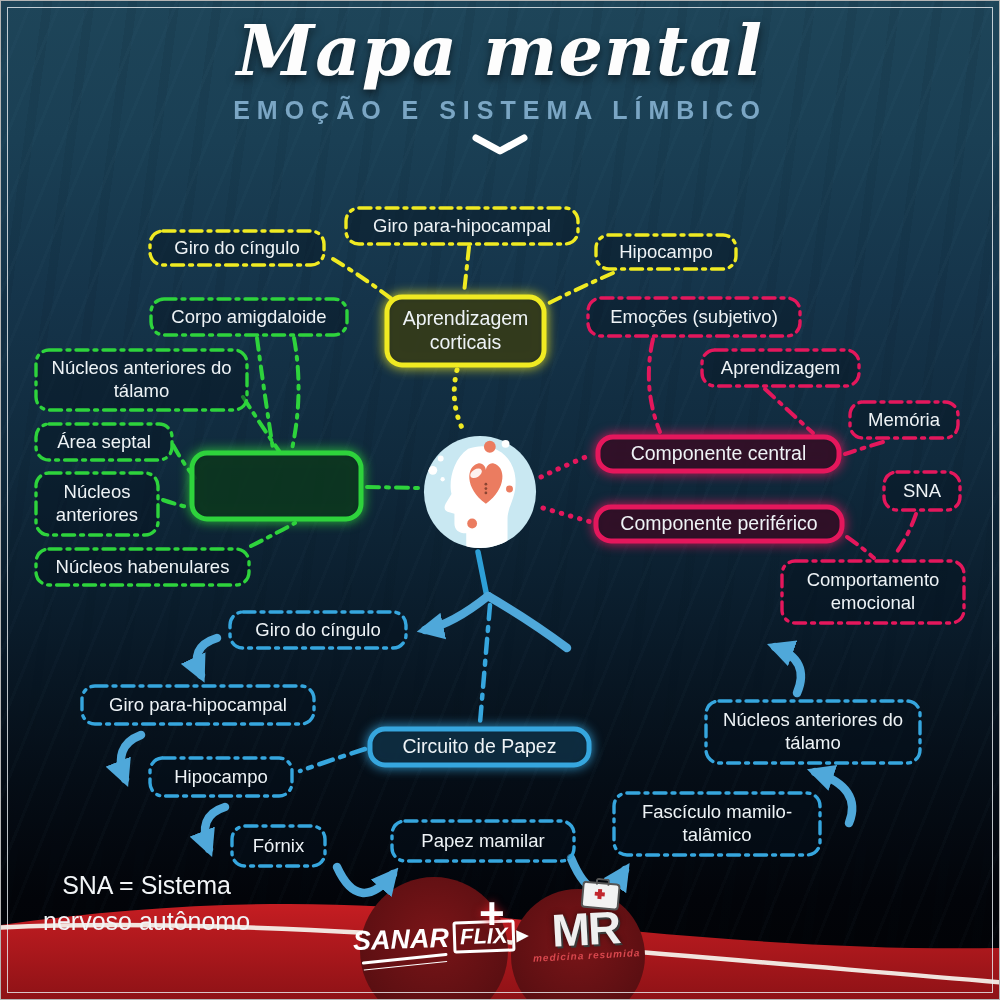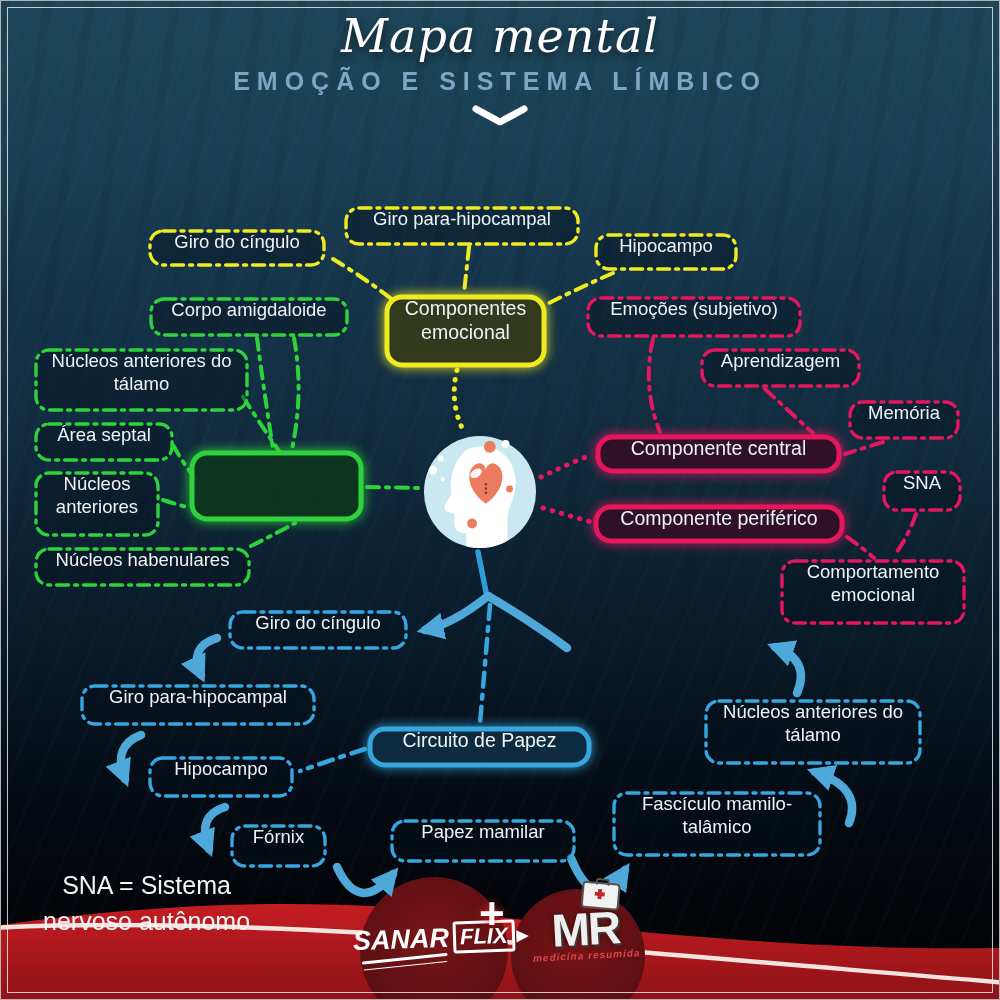"Mapa mental" .title { font-size: 46px -> 70px; font-weight: normal -> bold }
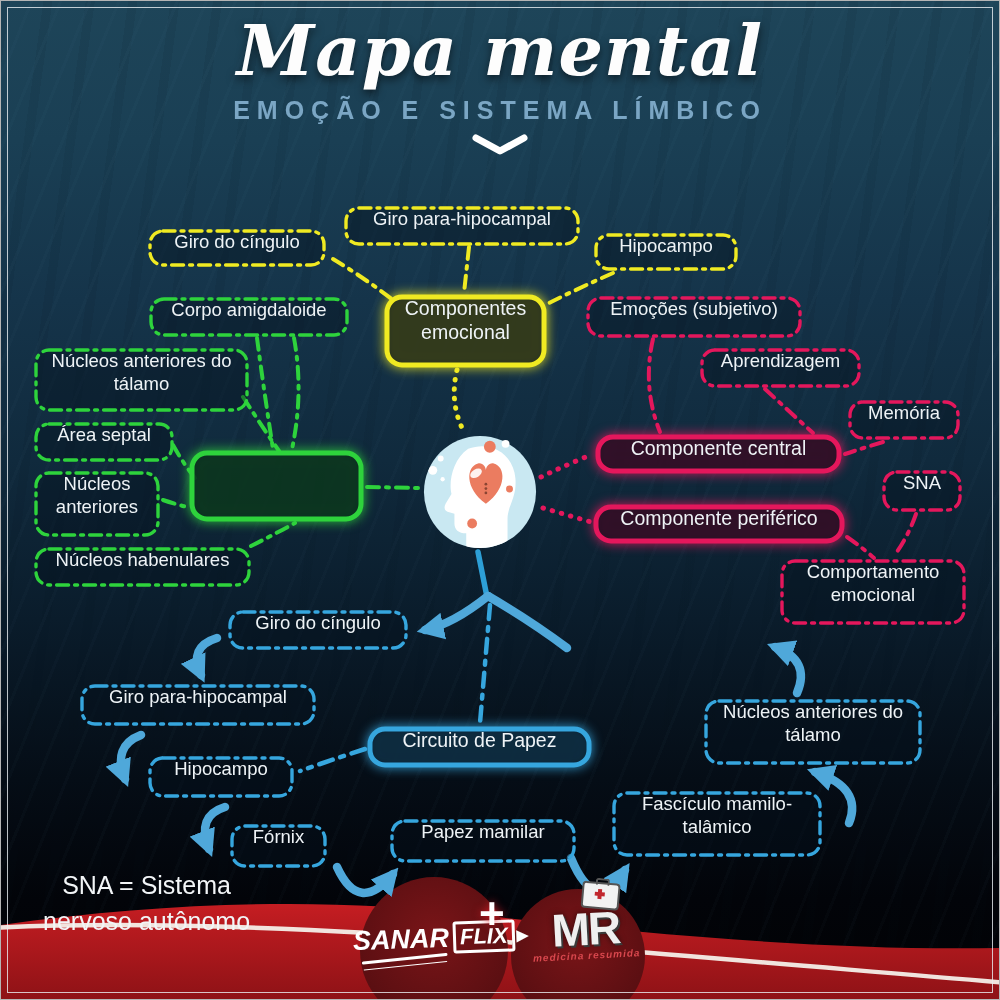"Giro para-hipocampal" .node { align-items: none -> center }
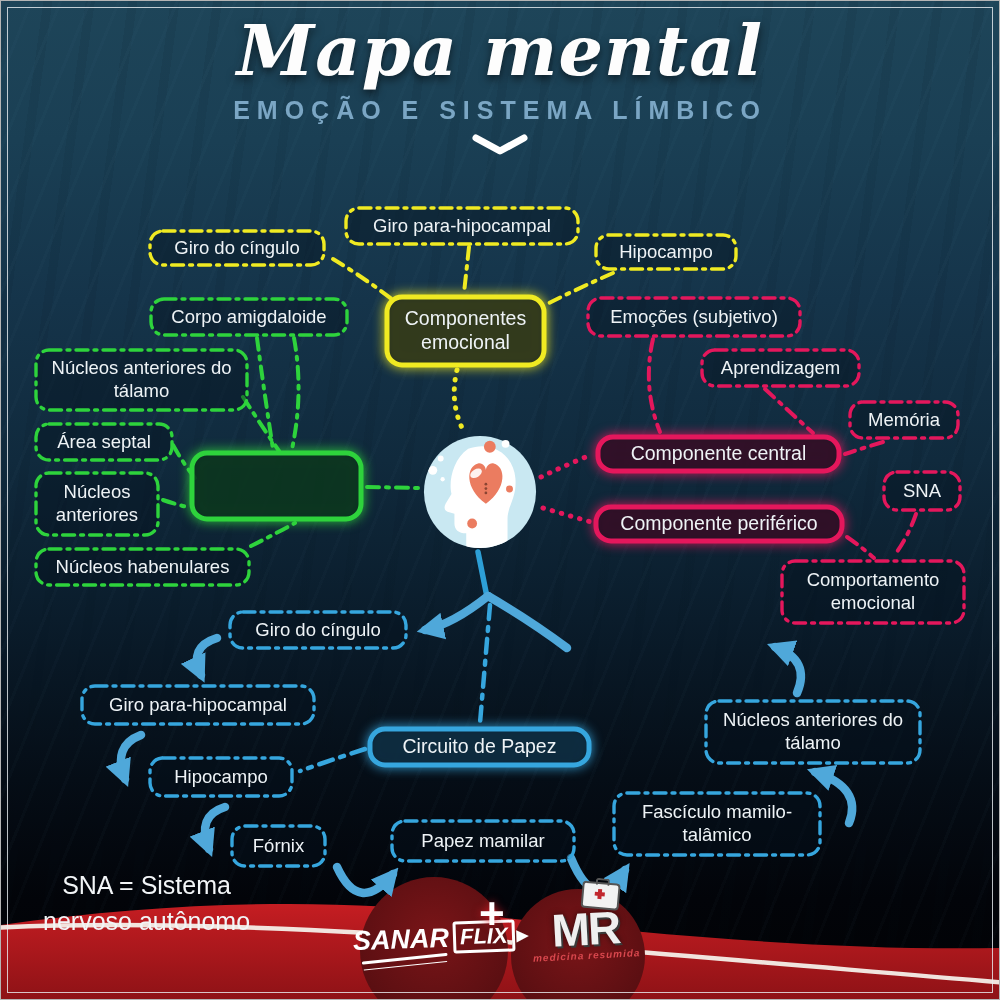"Componentes emocional" span { text: Componentes emocional -> Aprendizagem corticais }
